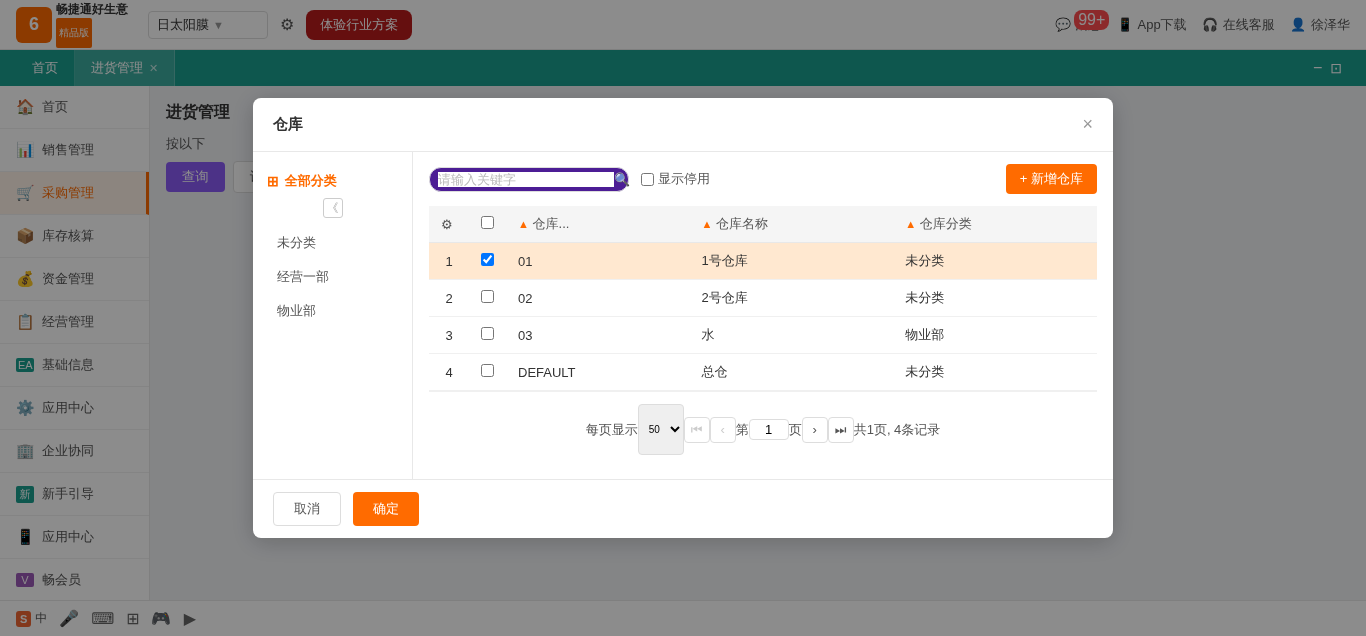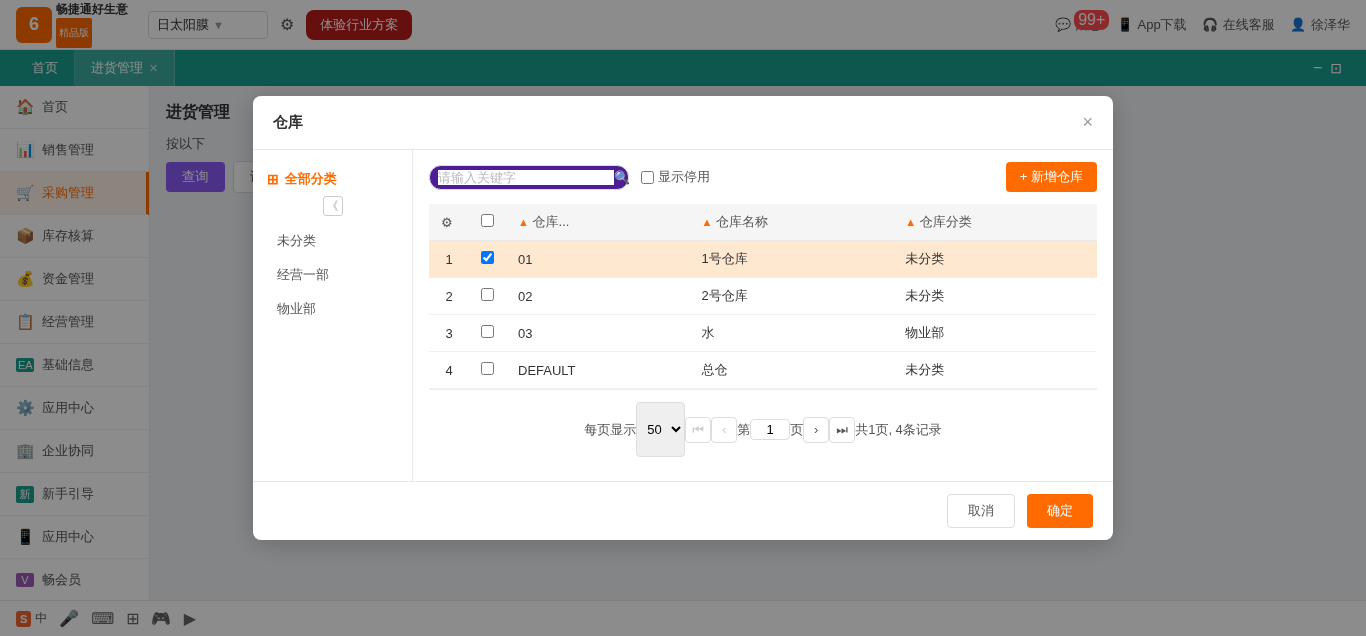"50" .pagination select { font-size: 13px -> 10px }
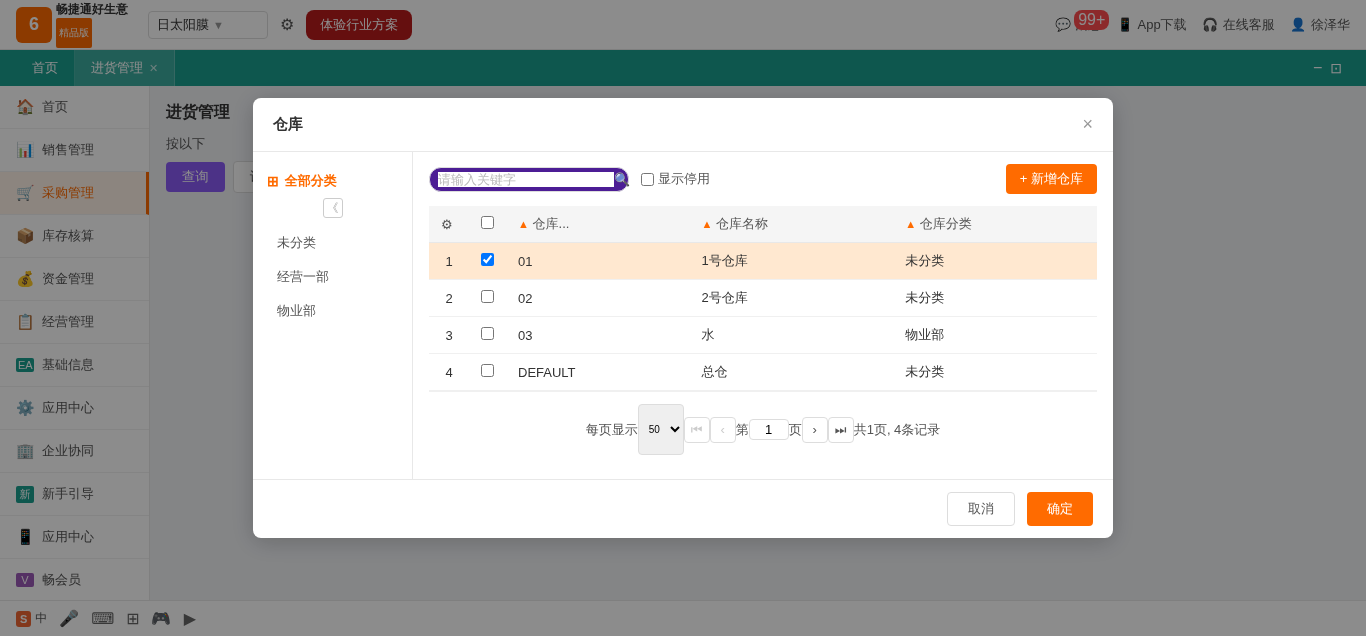"取消" .modal-footer { justify-content: flex-end -> flex-start }
